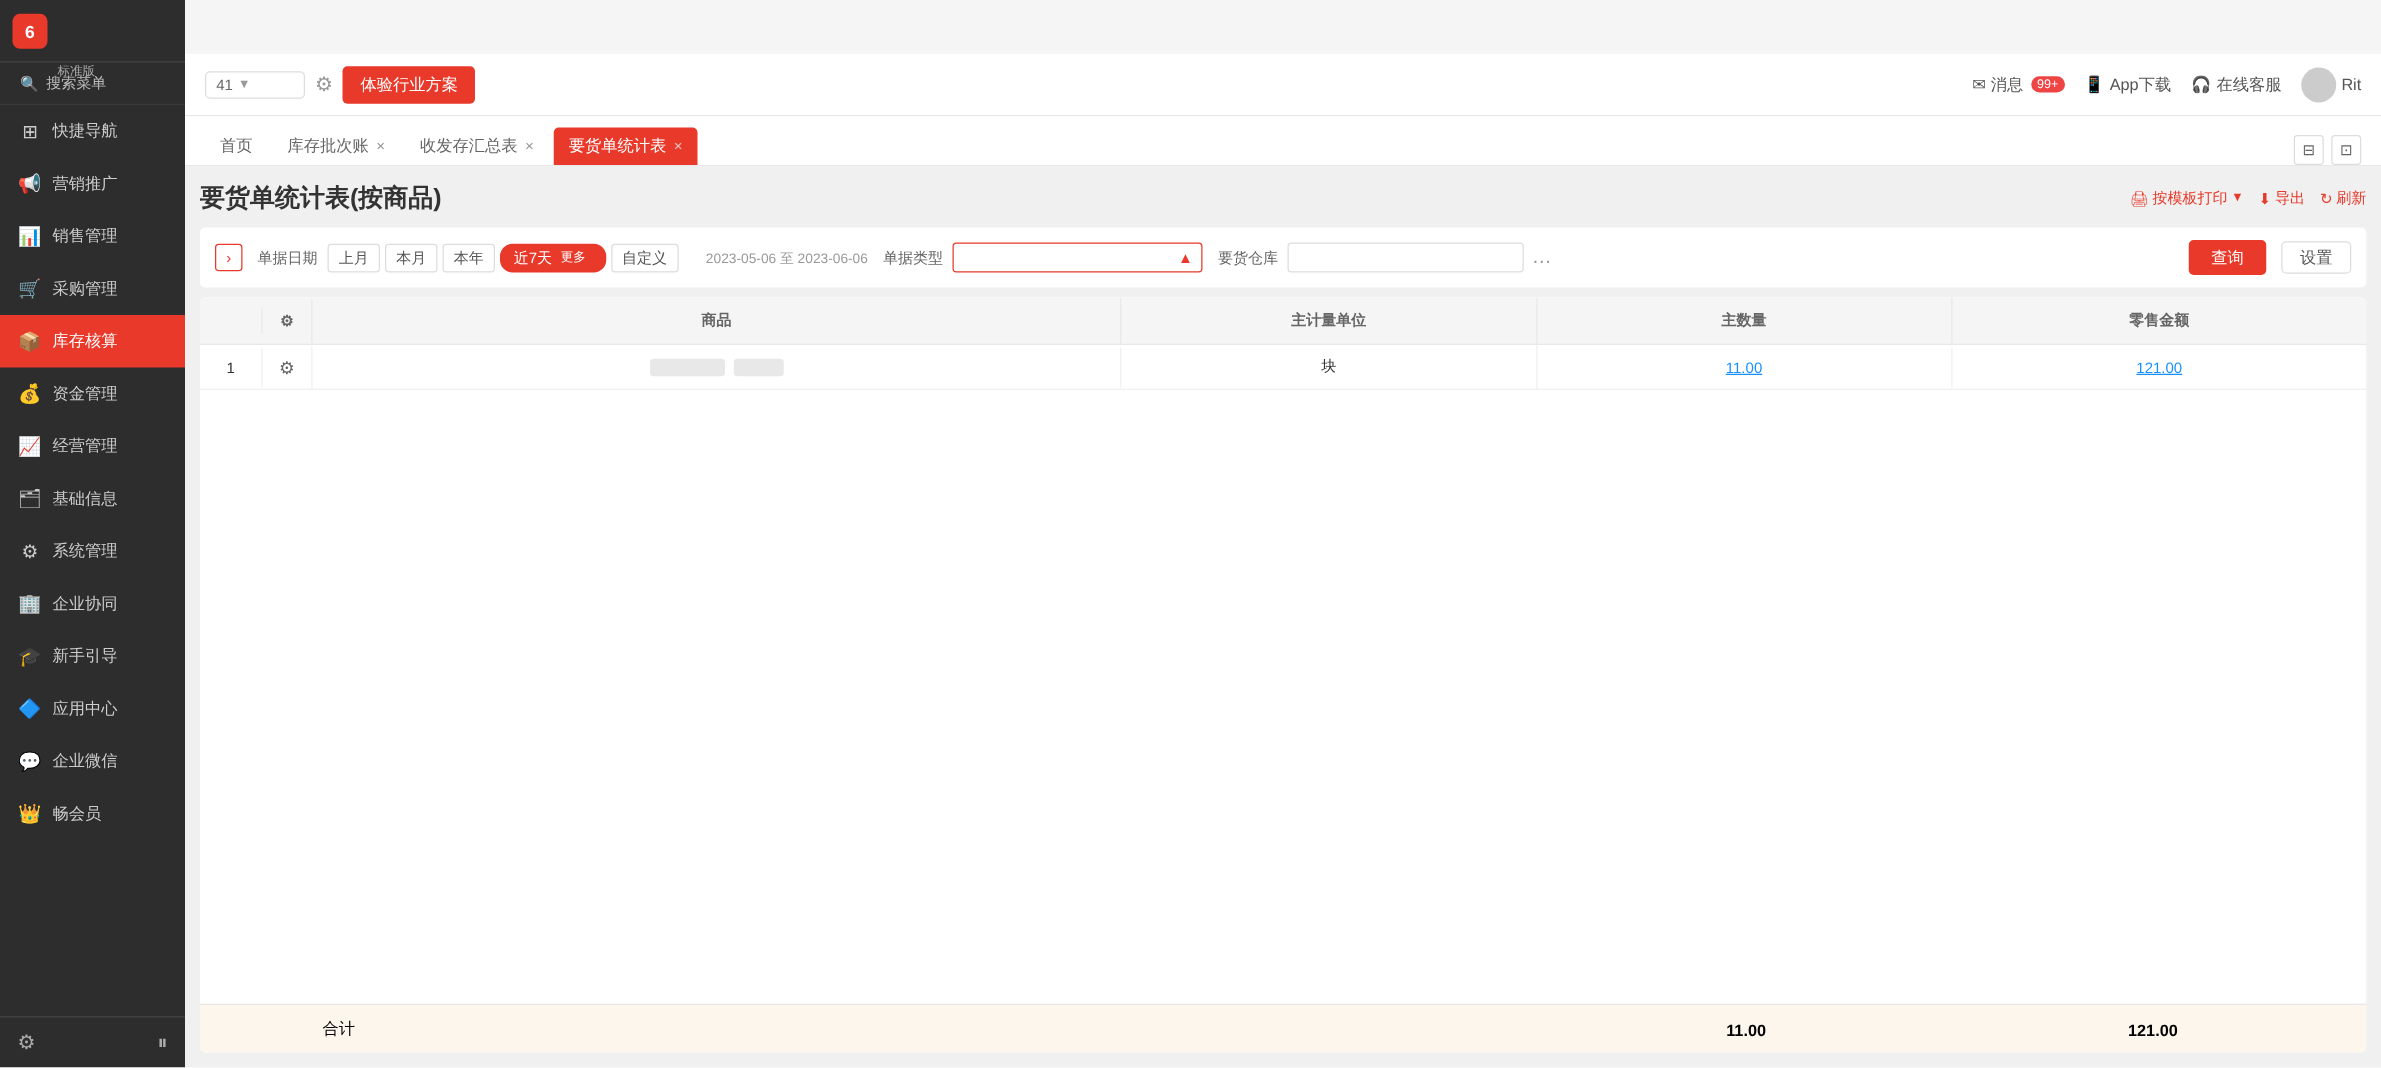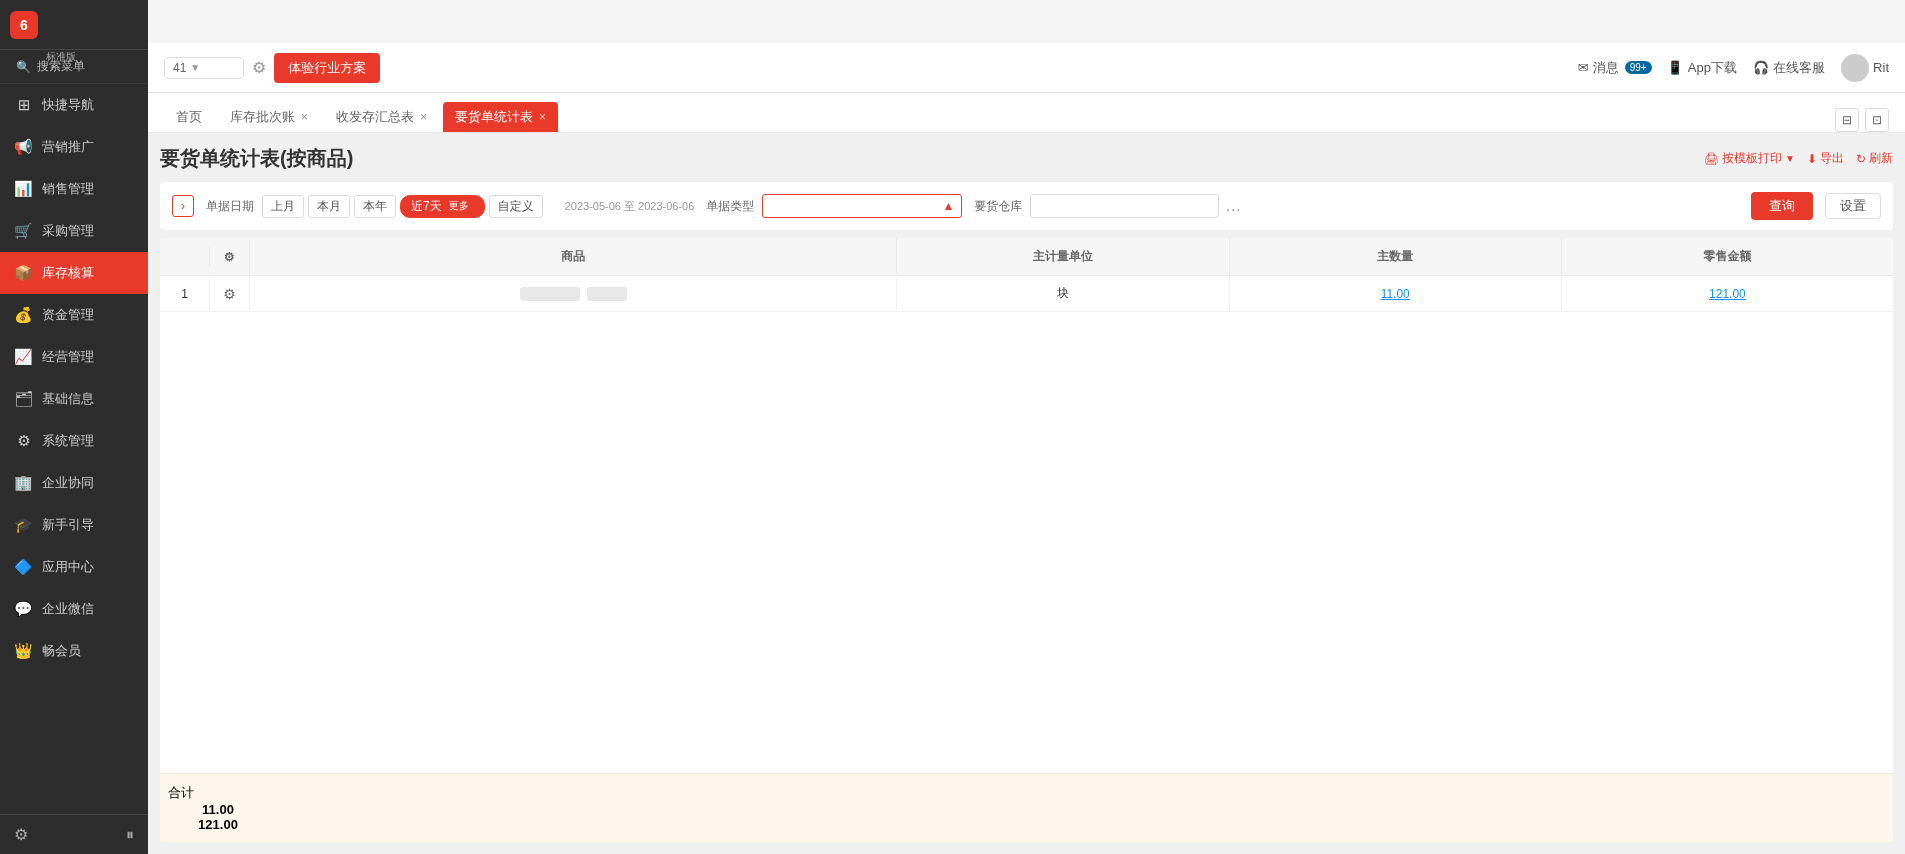"99+" .badge { background: #0369a1 -> #ef4444 }
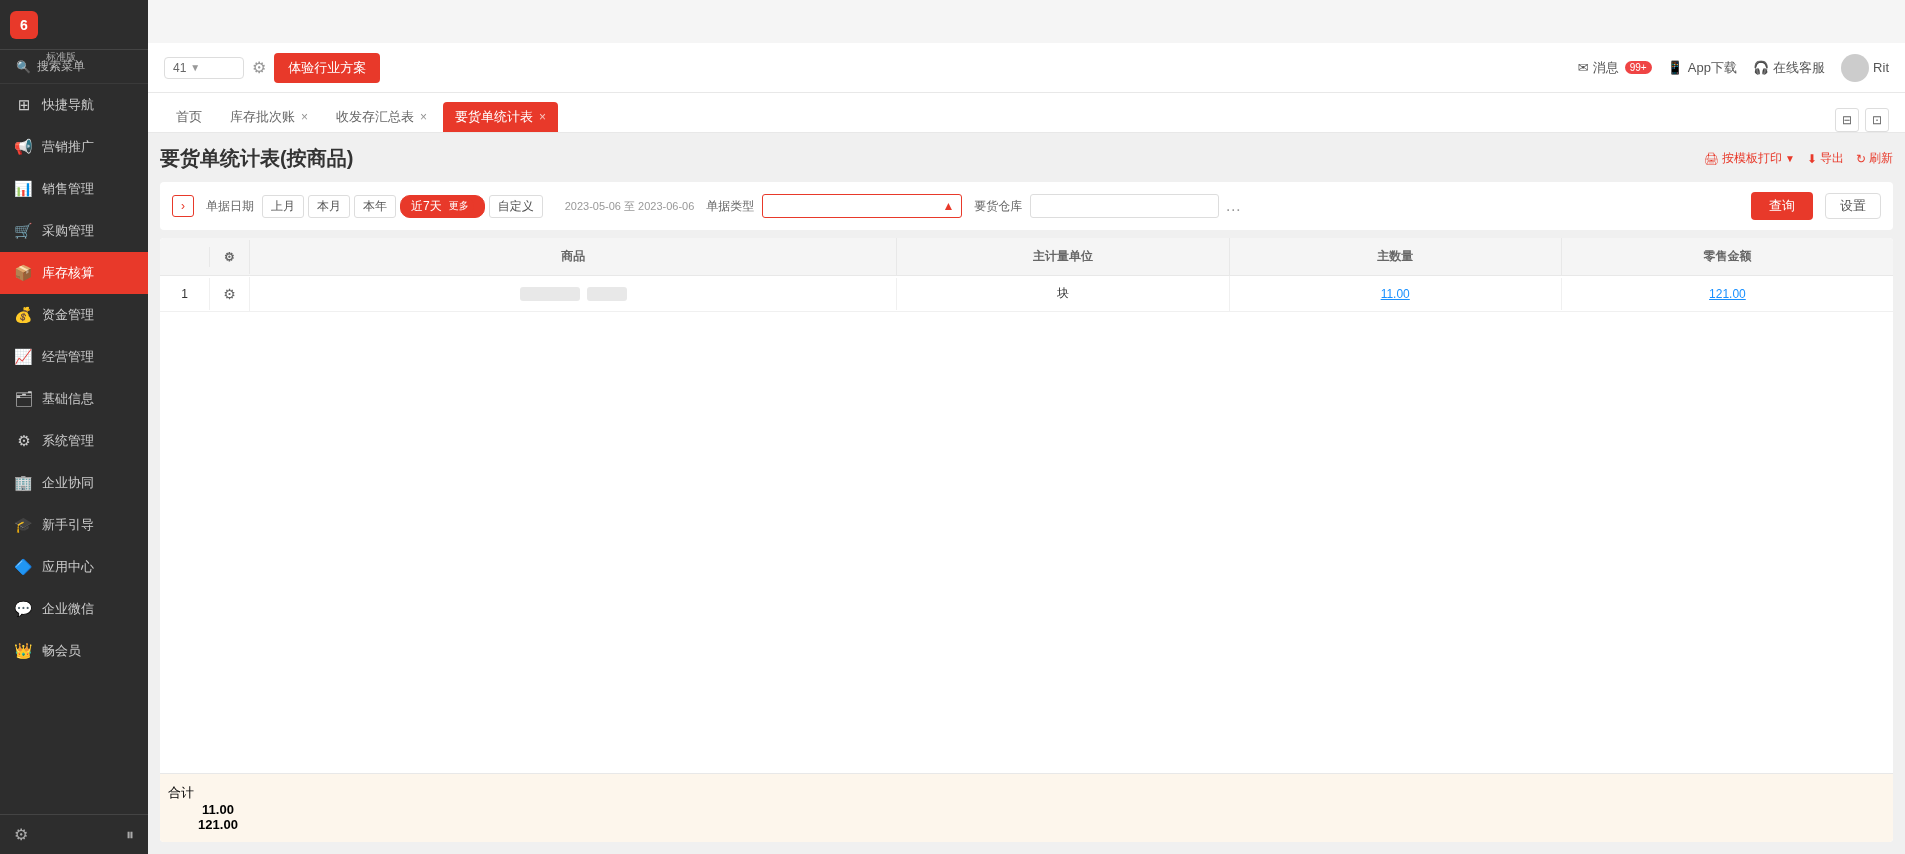"合计" .table-footer { align-items: flex-start -> flex-end; flex-direction: column -> none }
